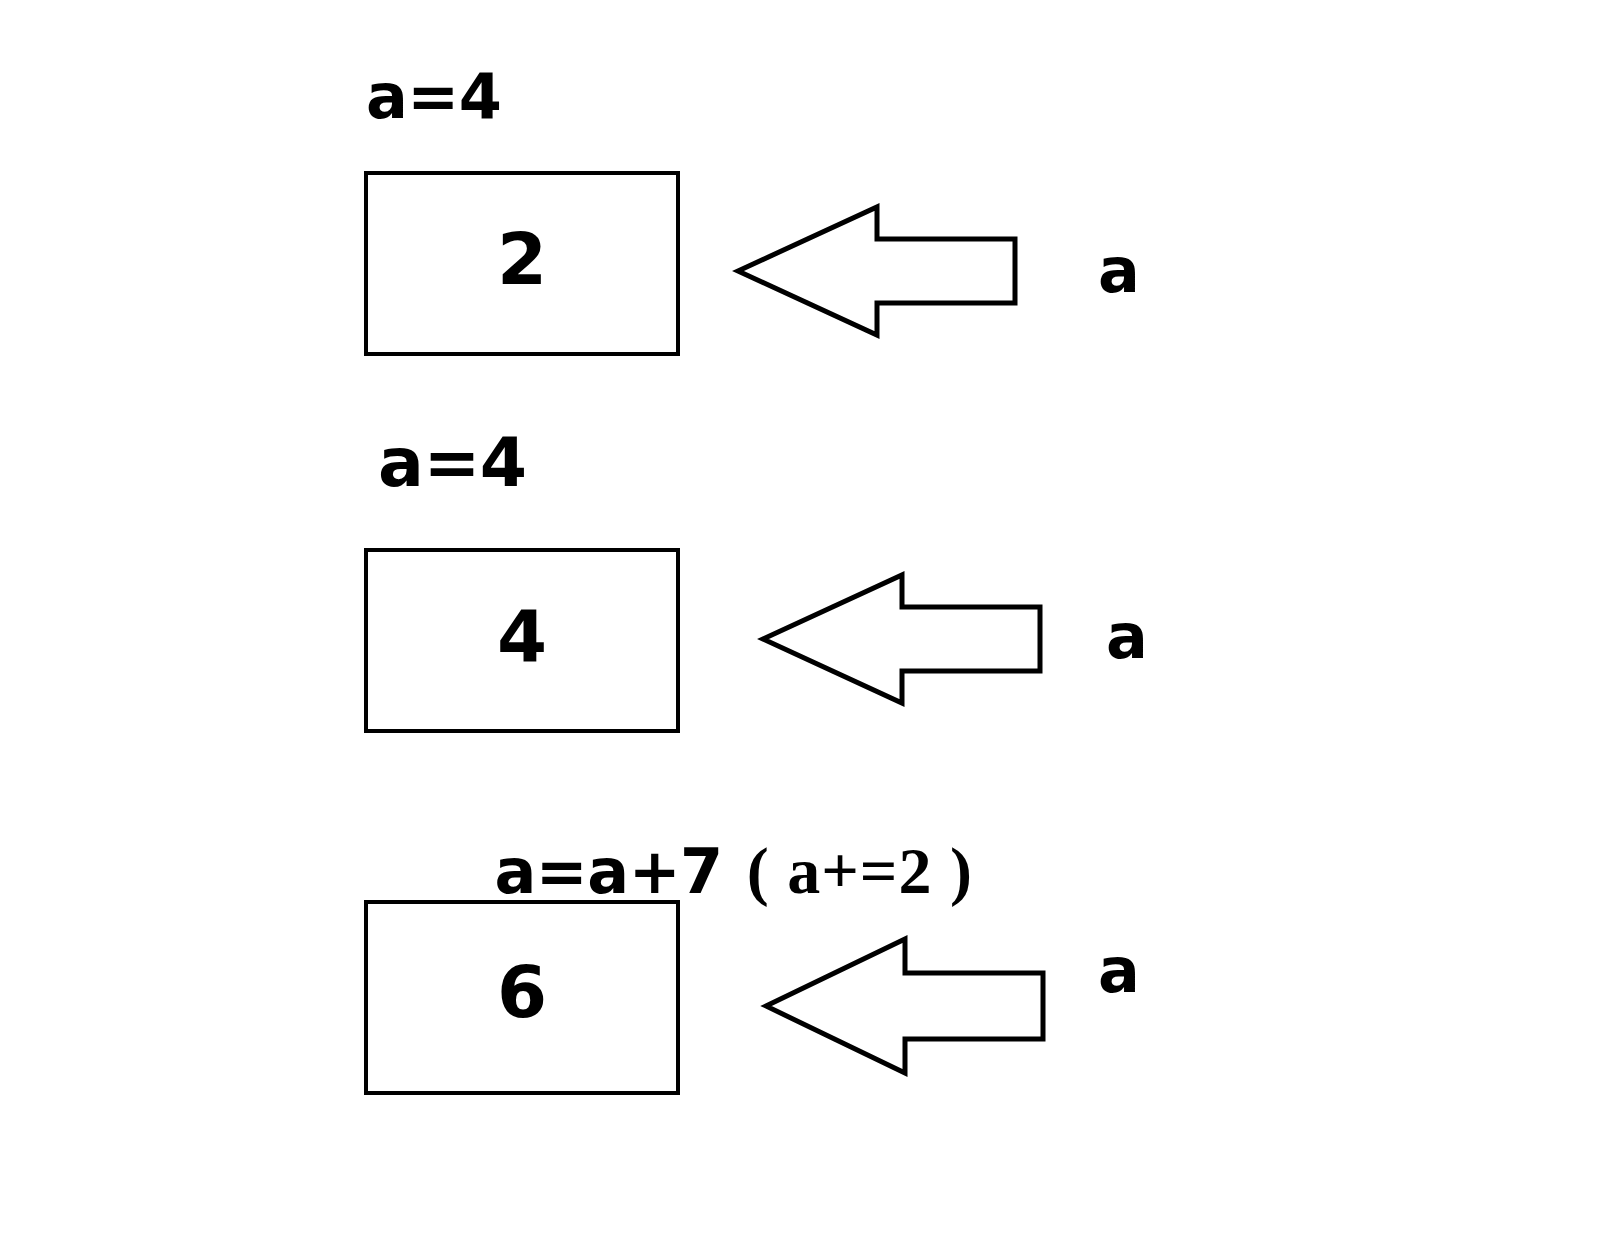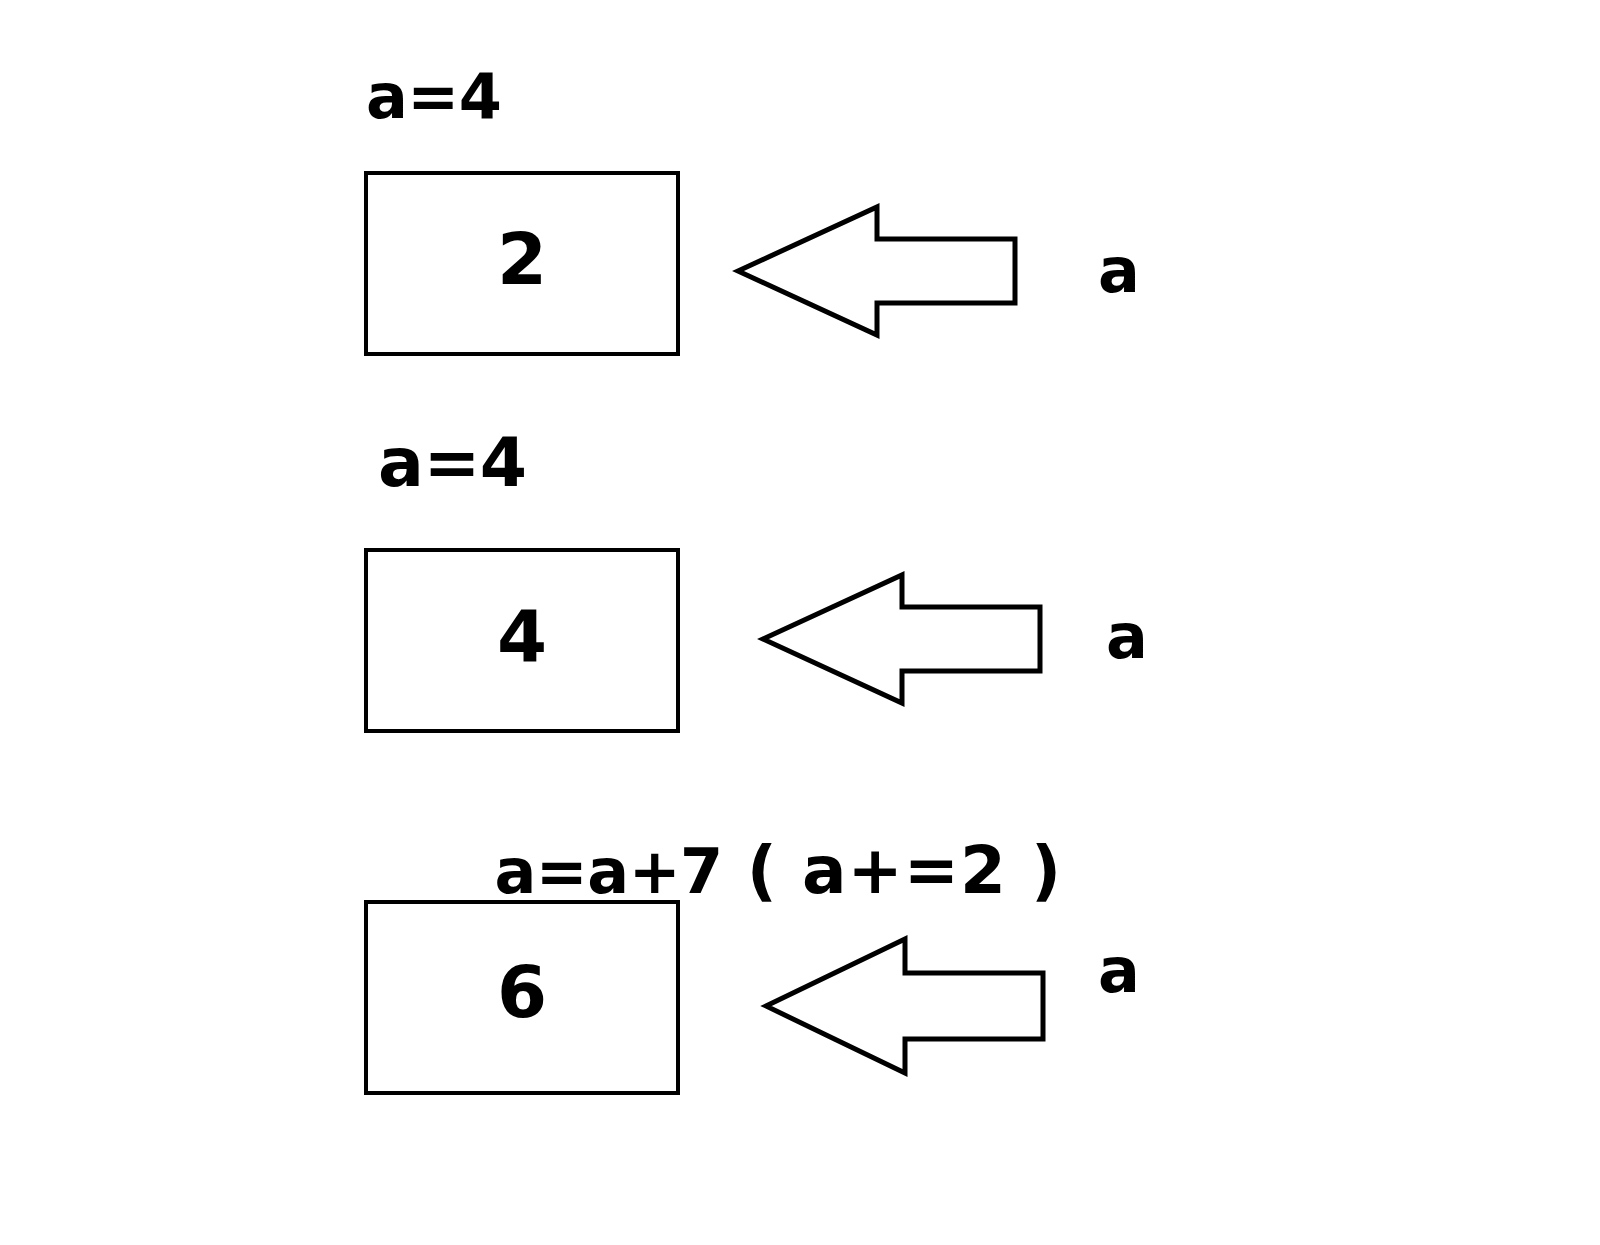"( a+=2 )" .expr-label .paren-group { font-family: none -> Liberation Serif, serif }
